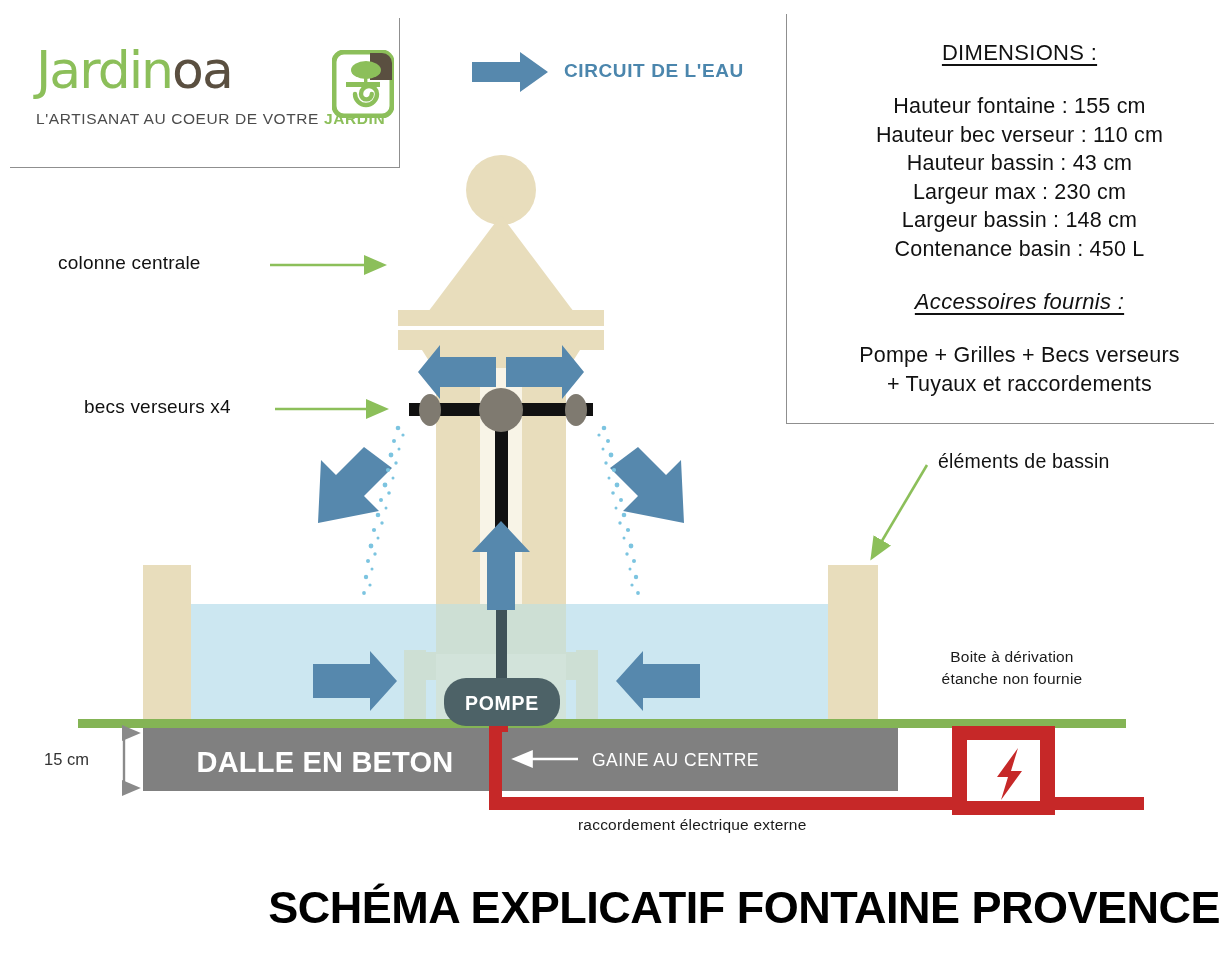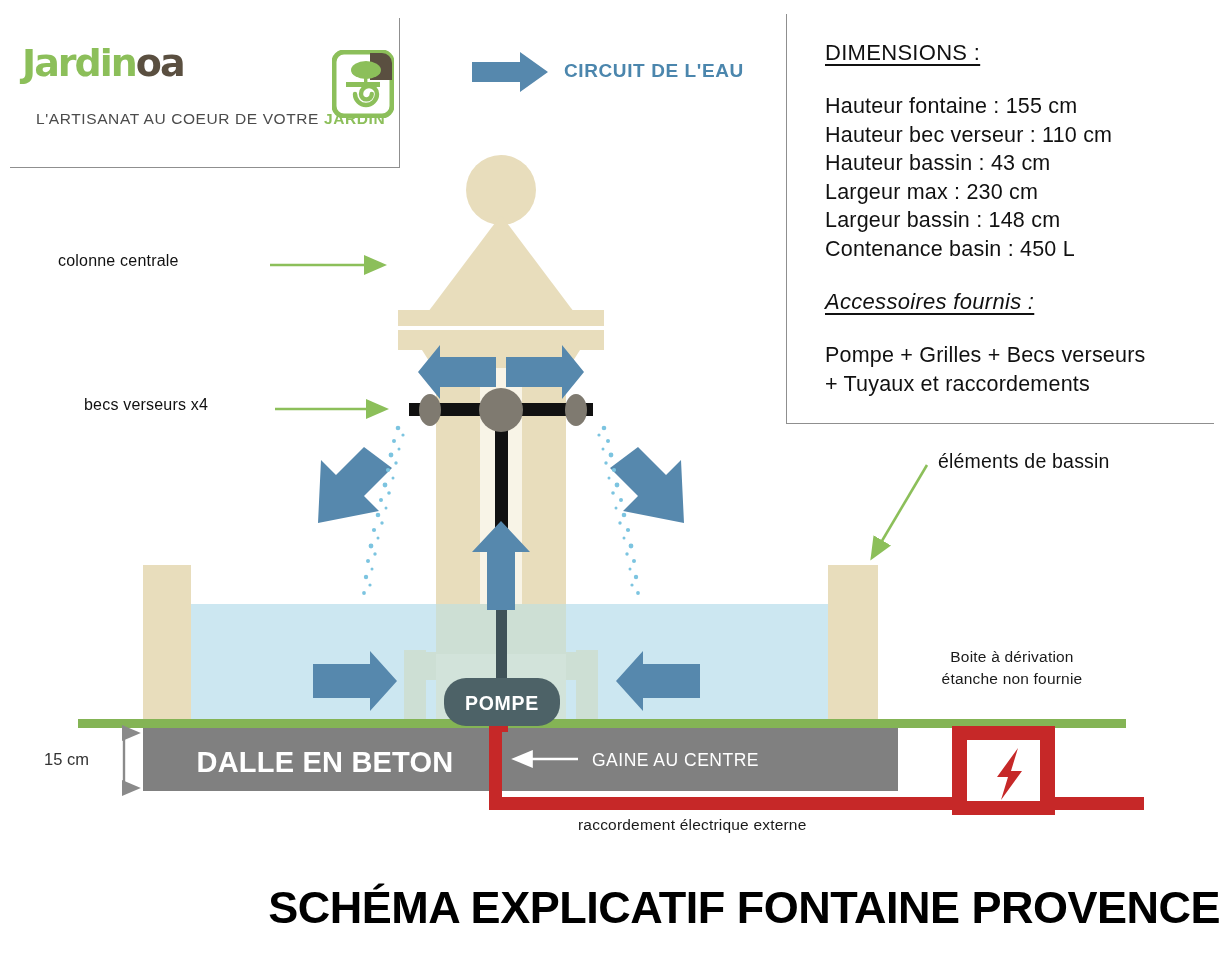"Jardinoa" .logo-word { font-size: 38px -> 52px; font-weight: bold -> normal; left: 12px -> 26px }
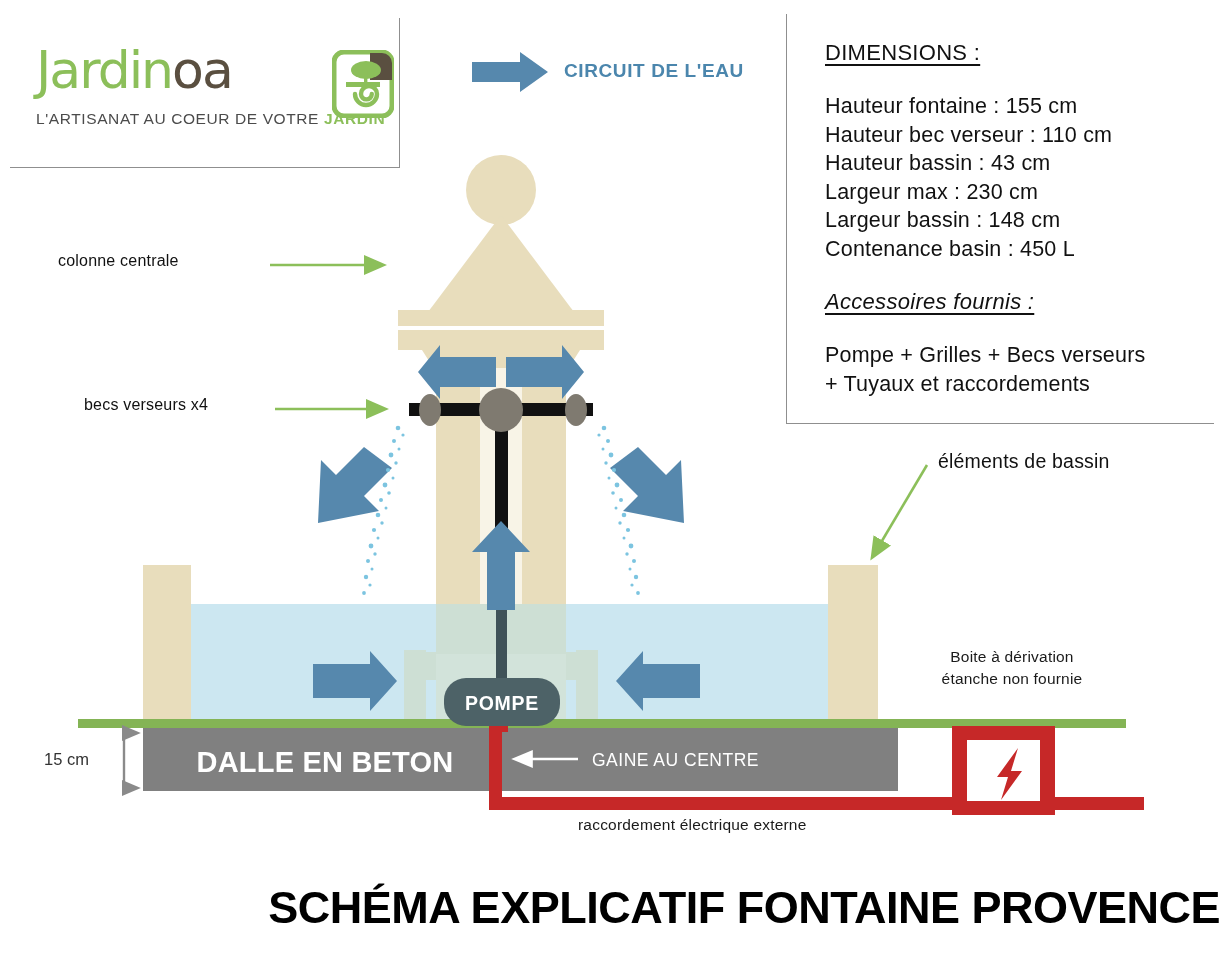"DIMENSIONS :" #info-panel { text-align: none -> center }
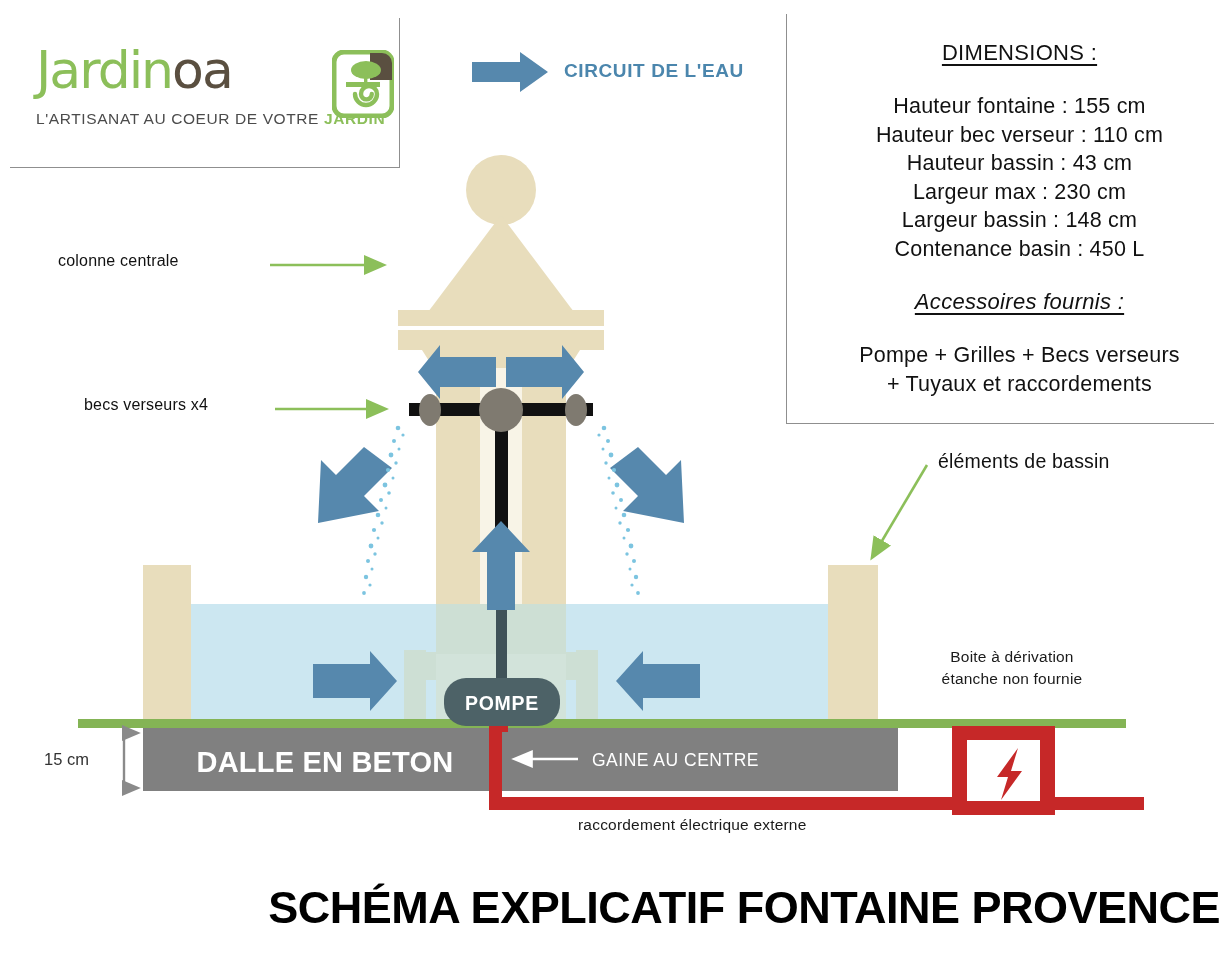"colonne centrale" .callout { font-size: 16px -> 19px }
